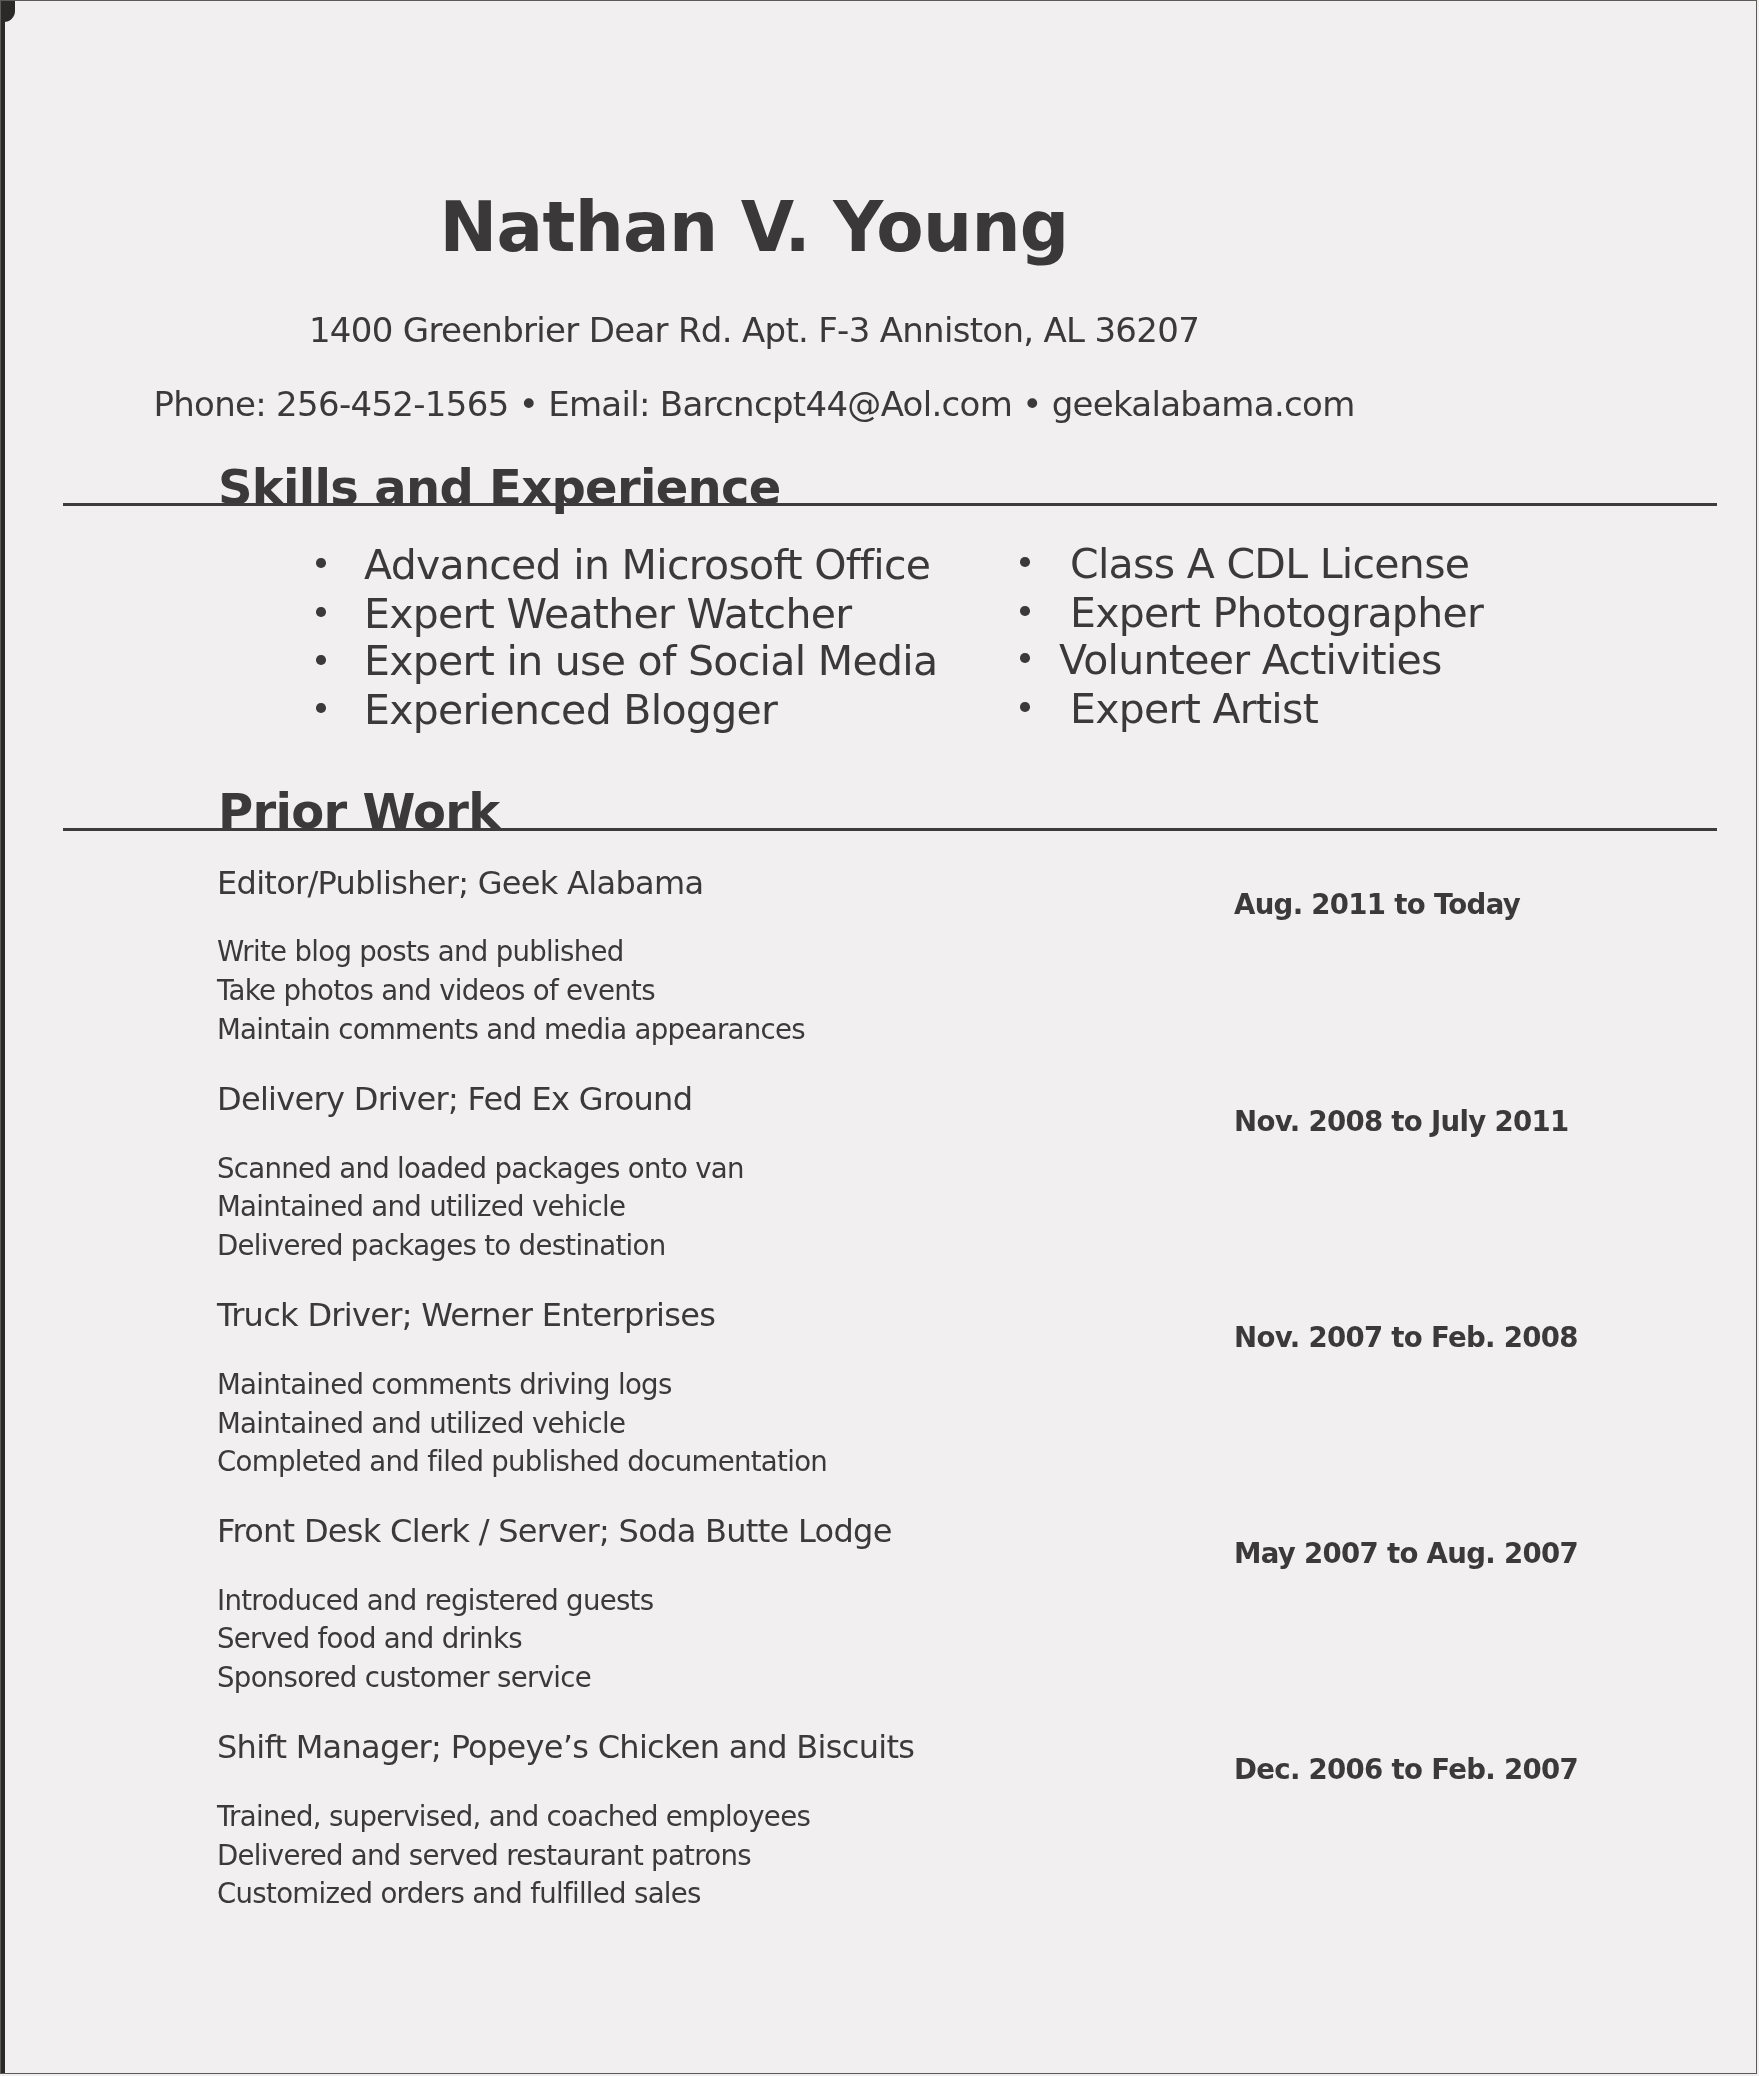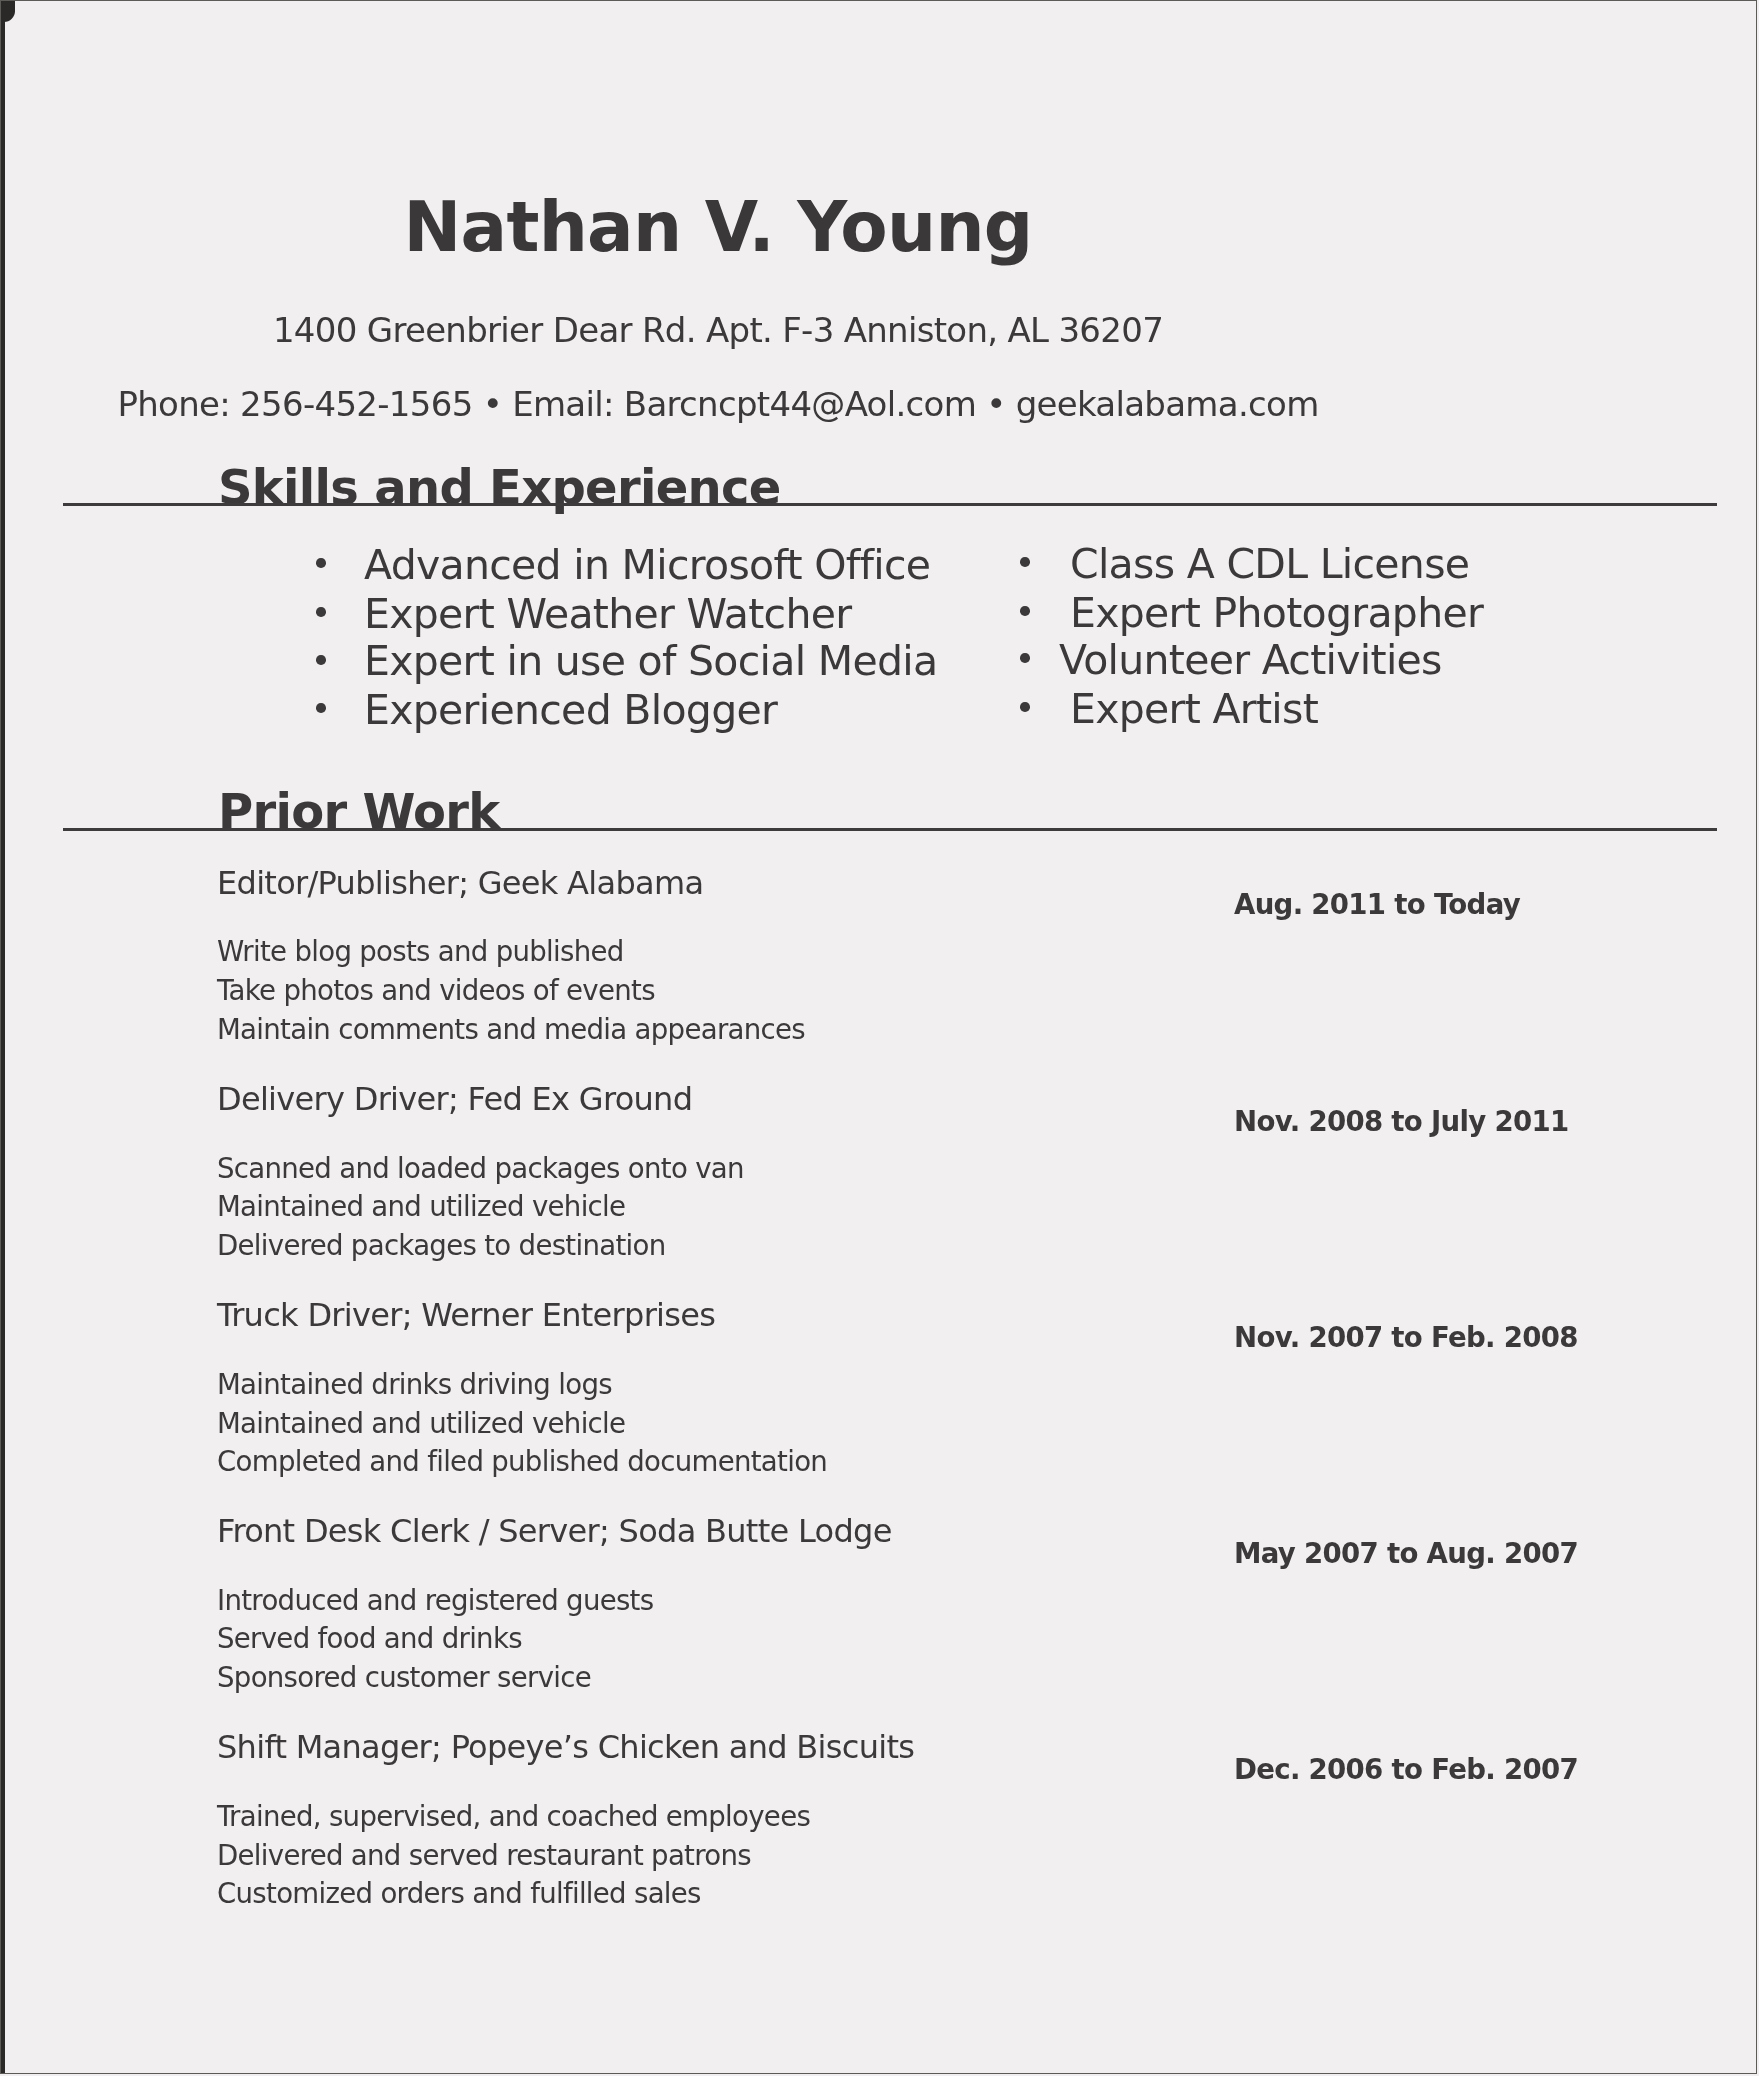"Nathan V. Young" .center { padding-left: none -> 36px }
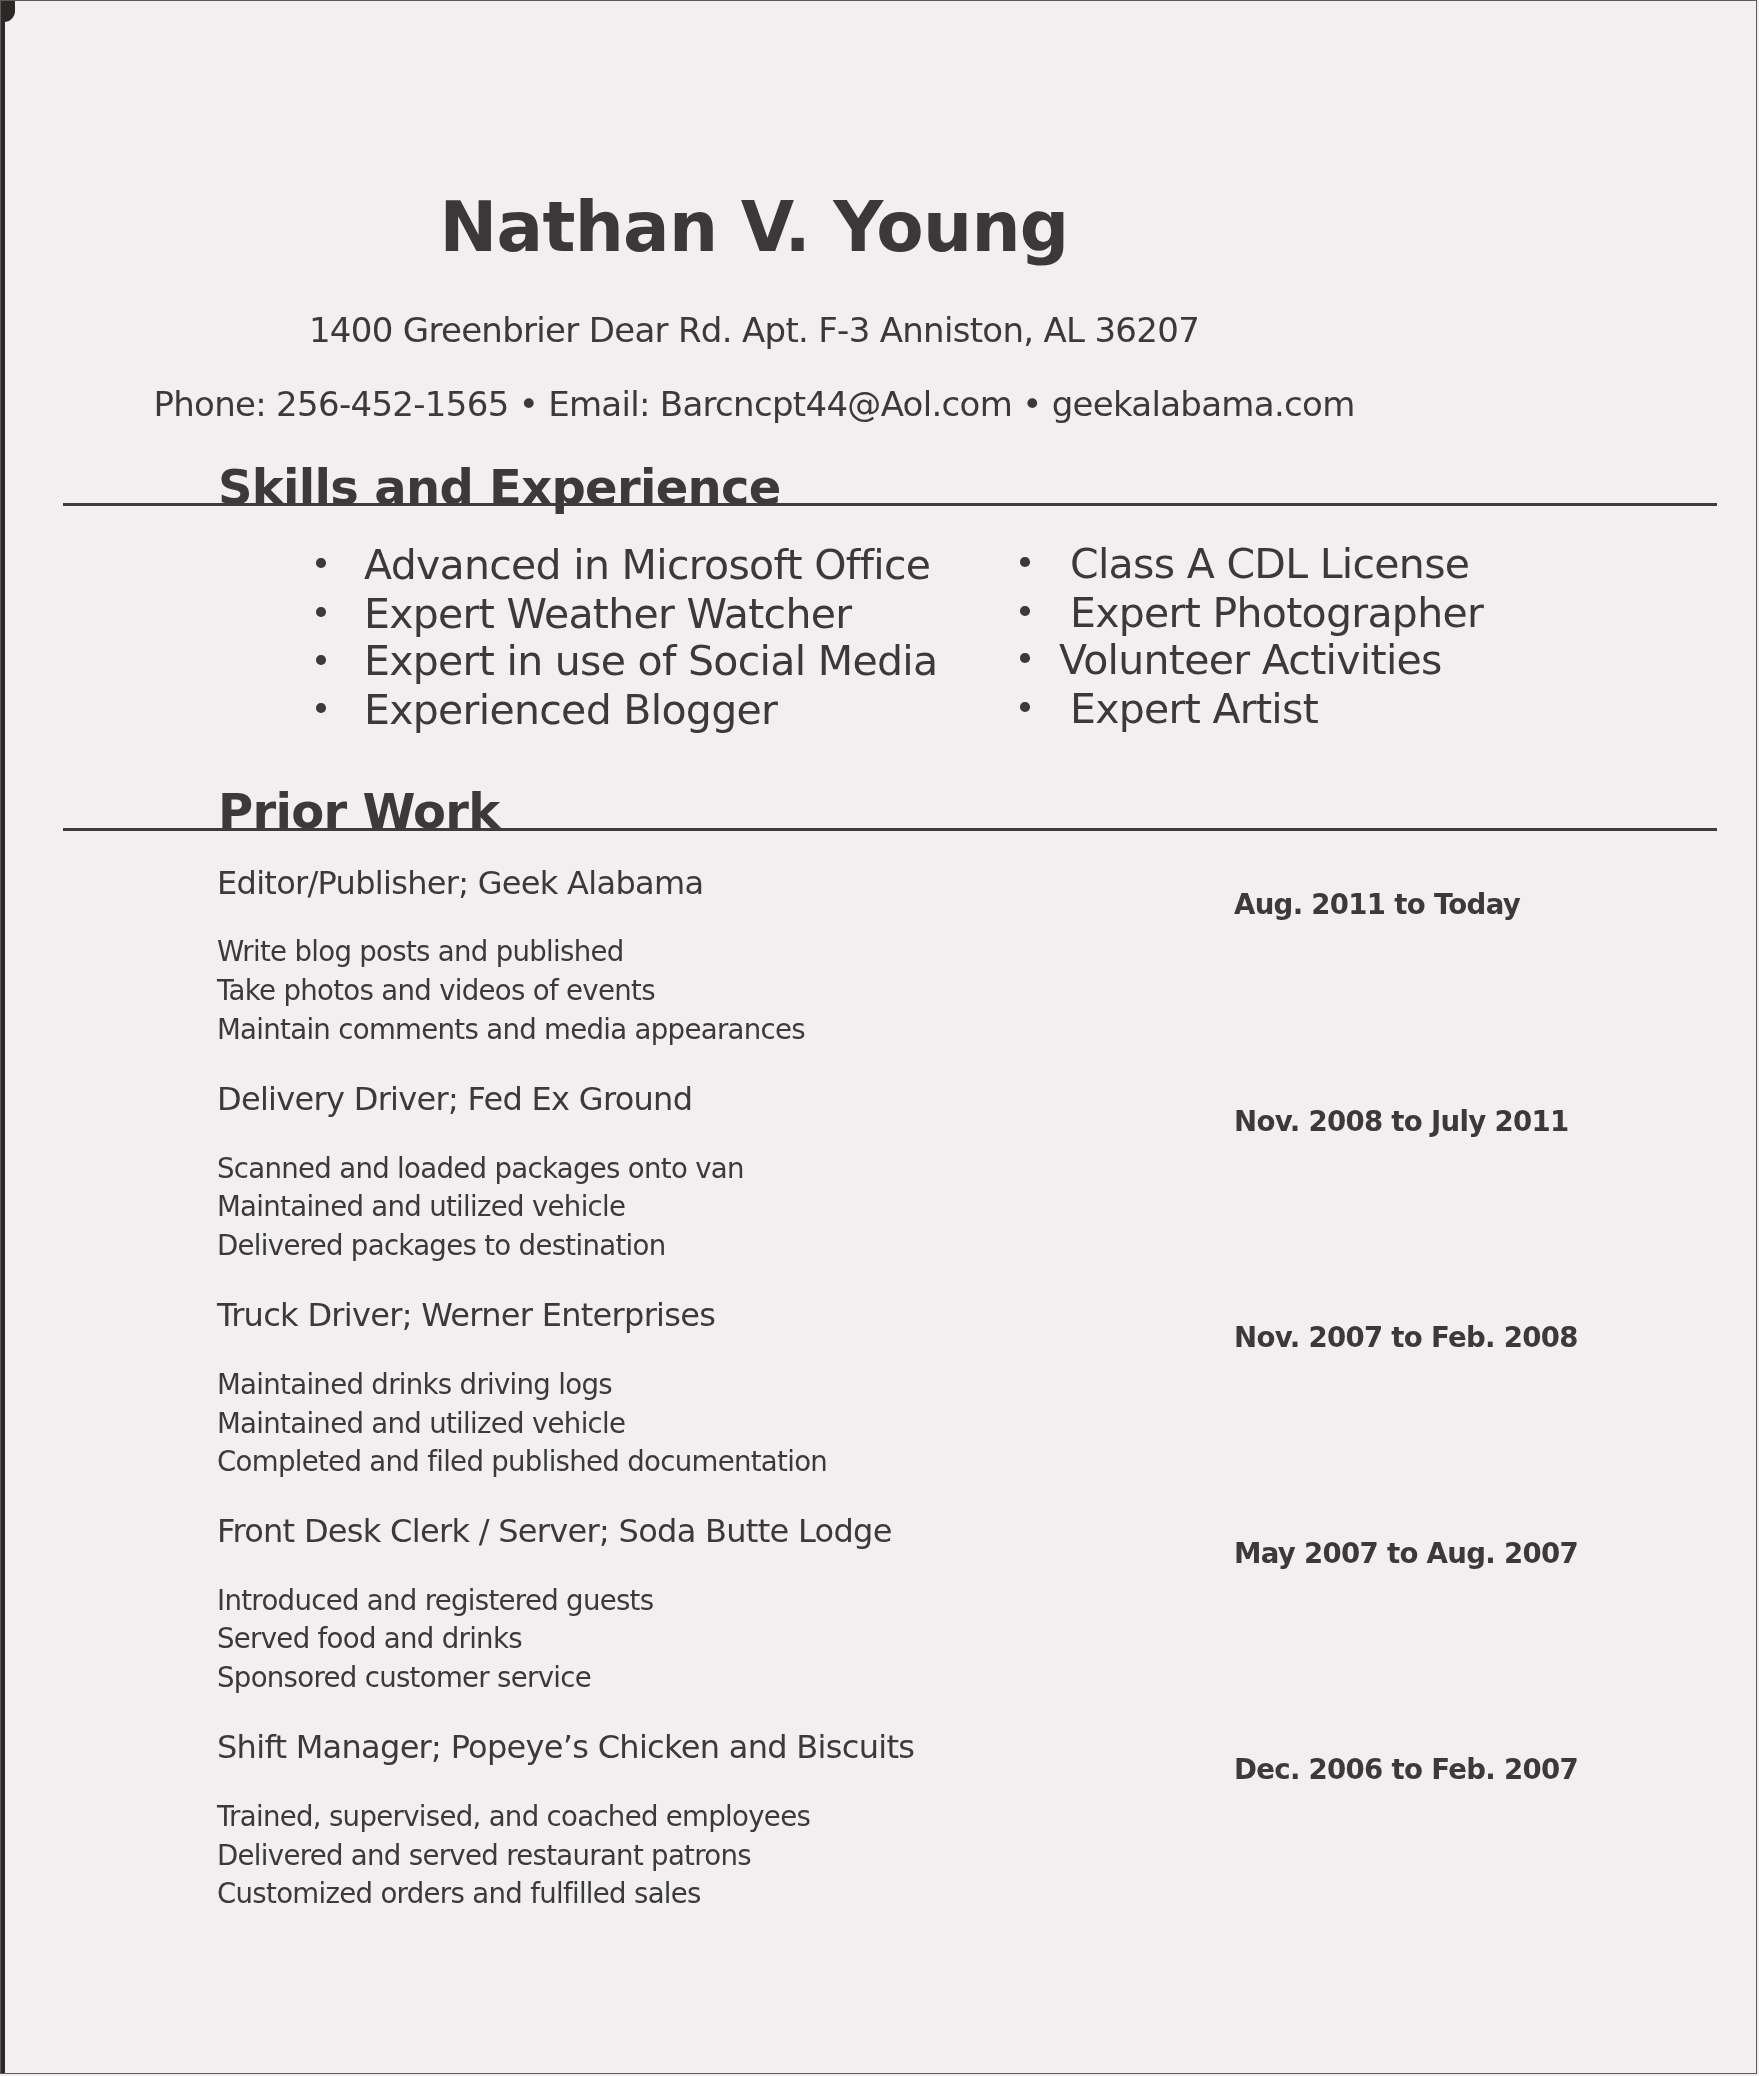"Maintained drinks driving logs" div.abs { text: drinks -> comments }
